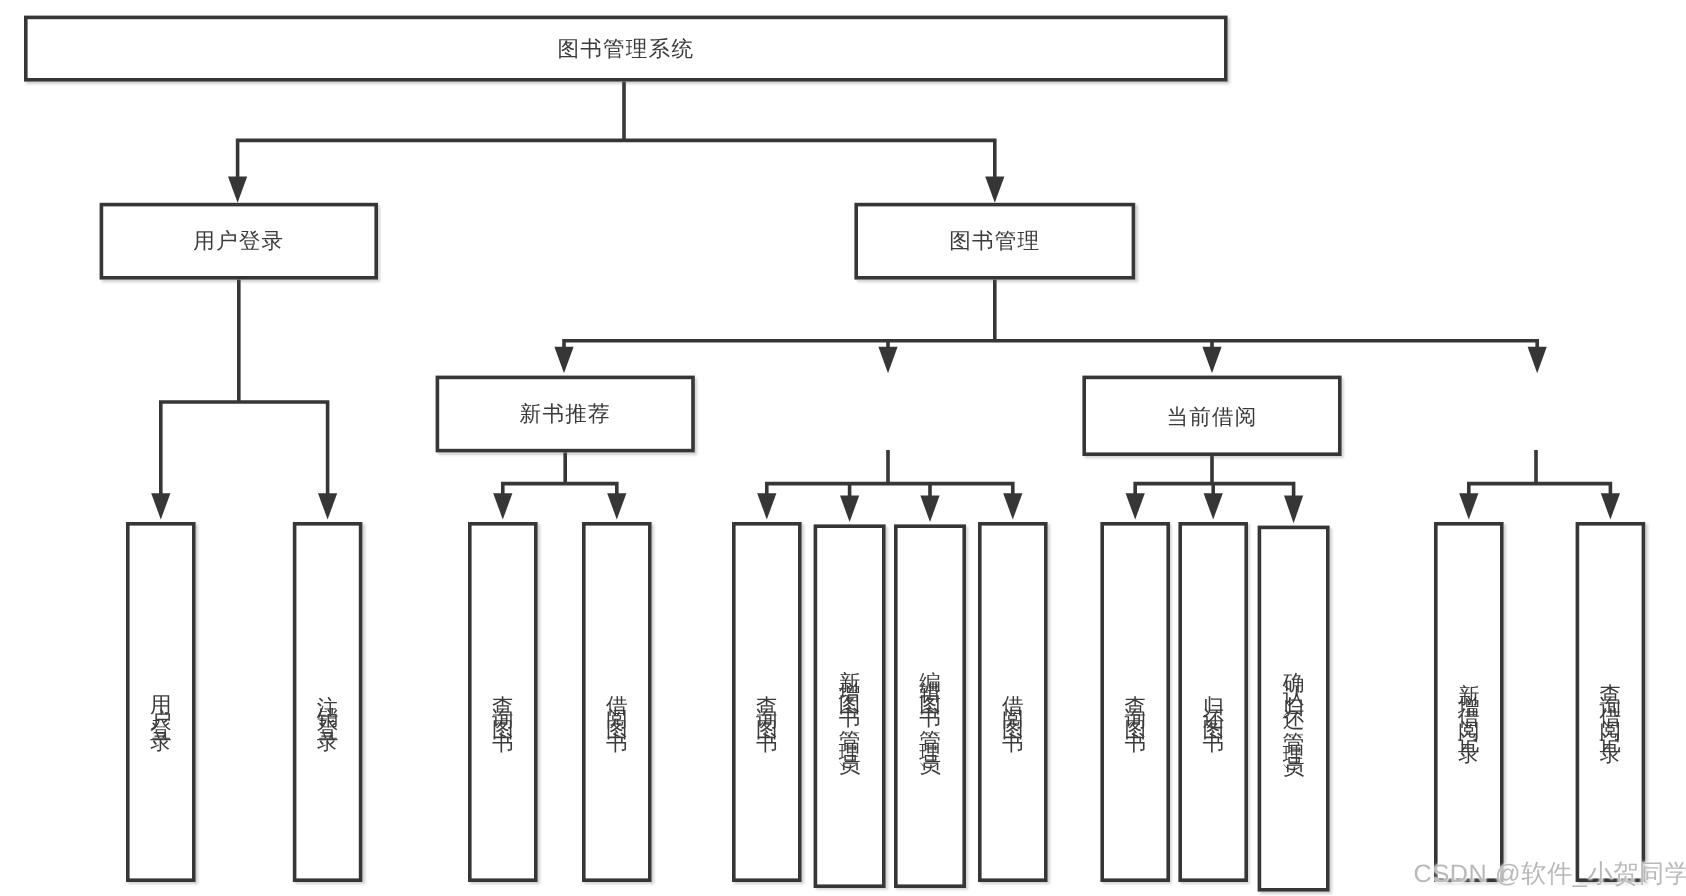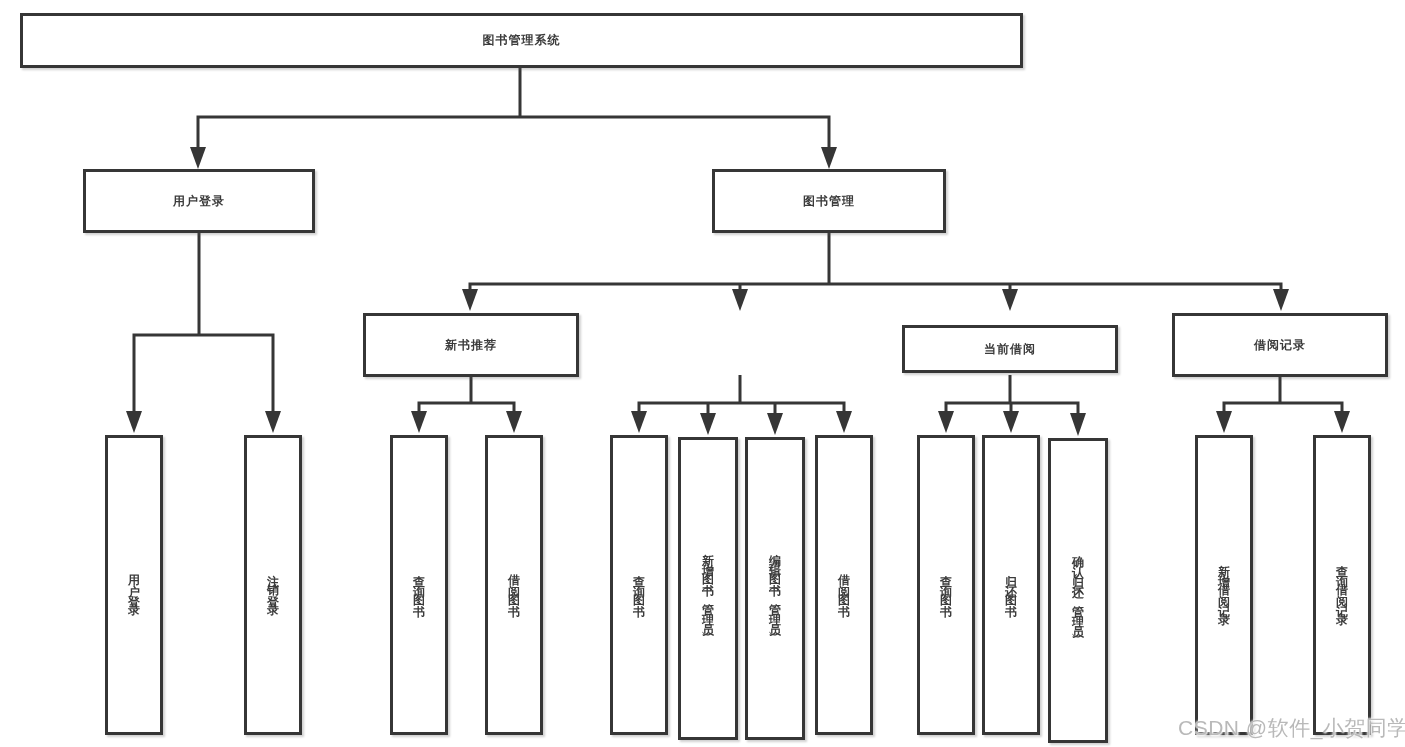"图书管理系统" .lbl { font-size: 12px -> 18px; font-weight: bold -> none }
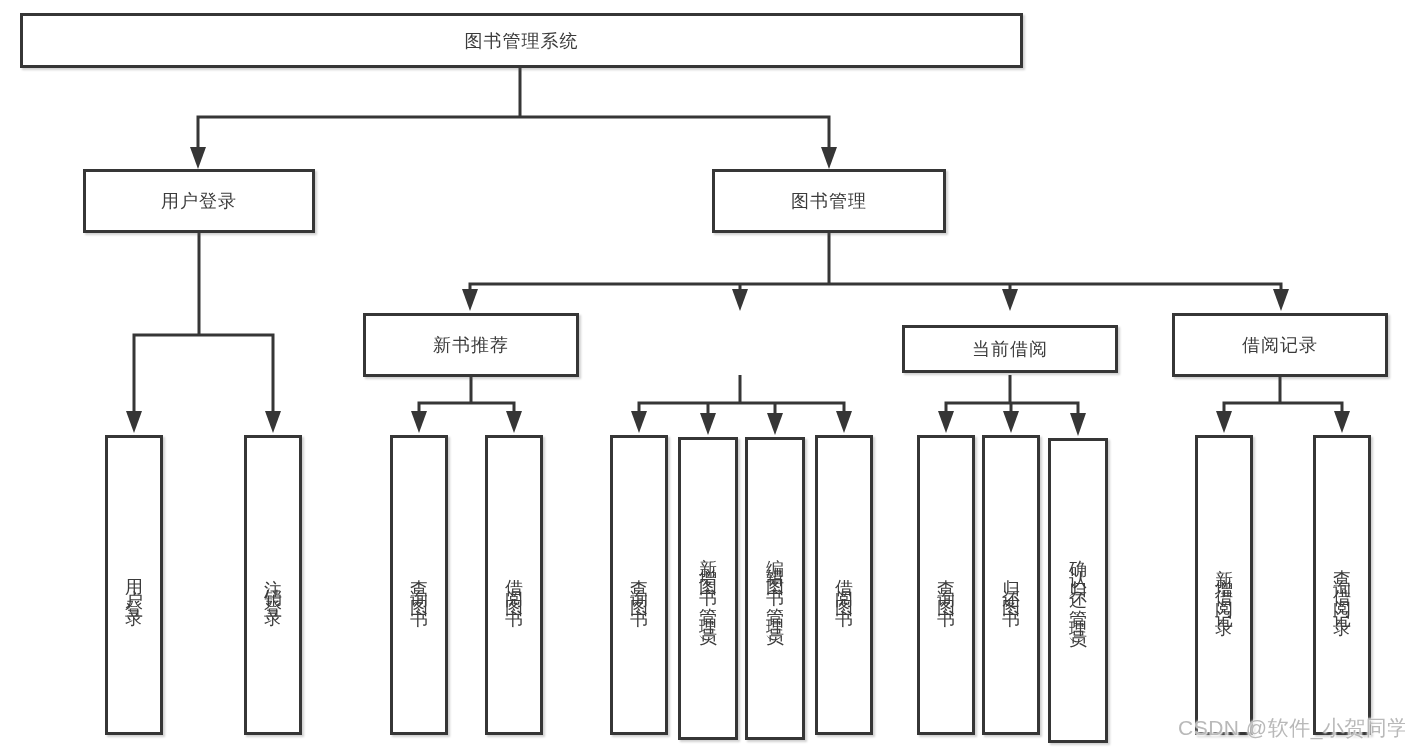"当前借阅" div.box { height: 48px -> 67px; margin-top: 12px -> none }
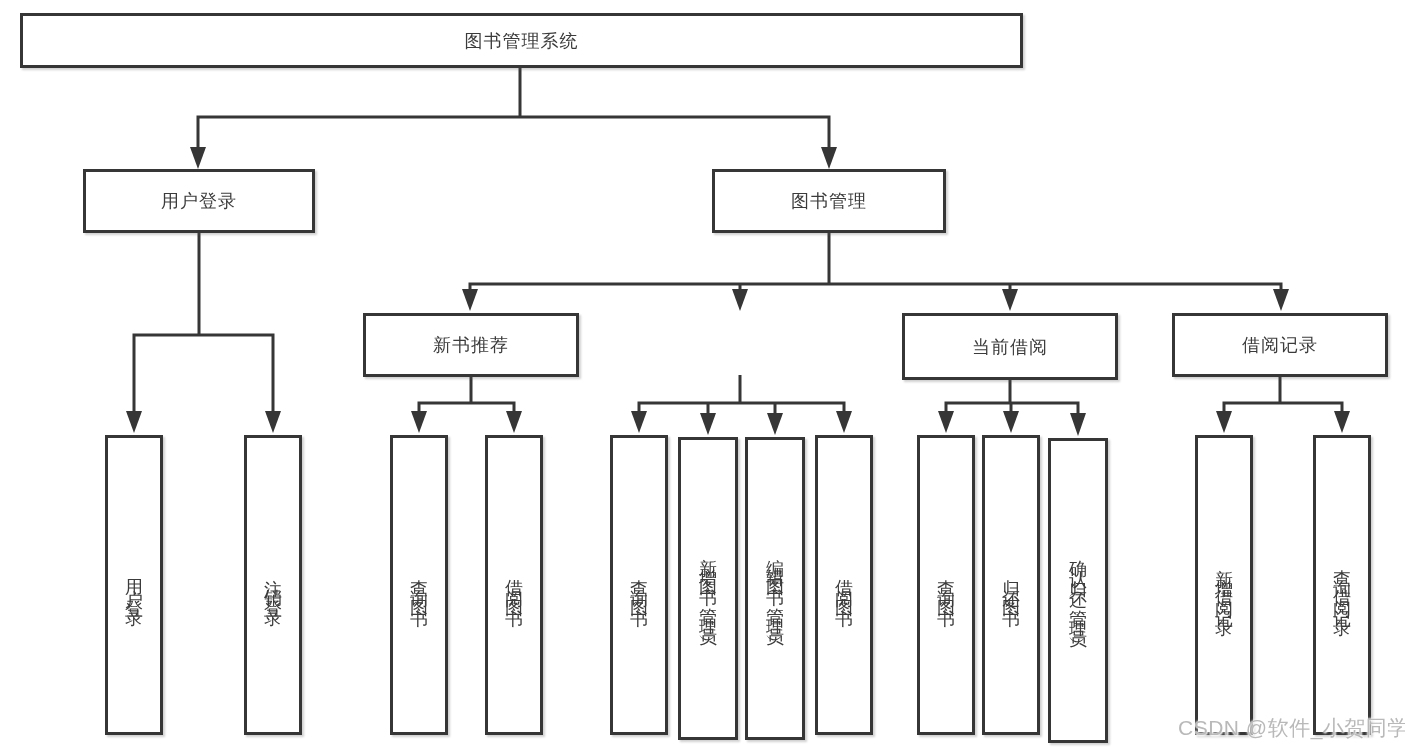"借阅记录" div.box { html: <div> <span>借阅记录</span> </div> -> none }
